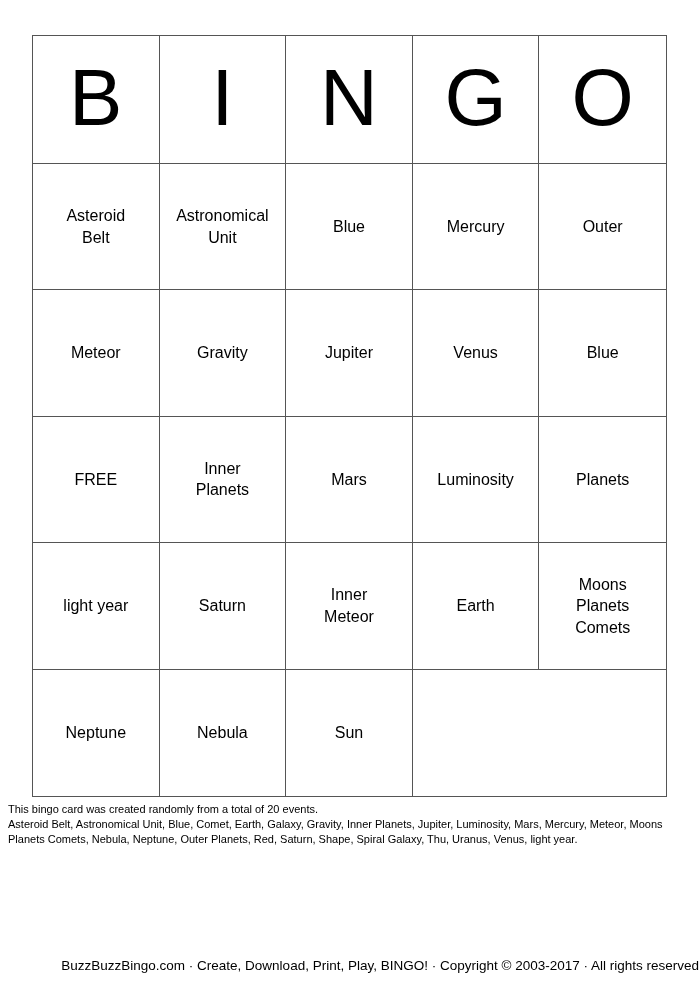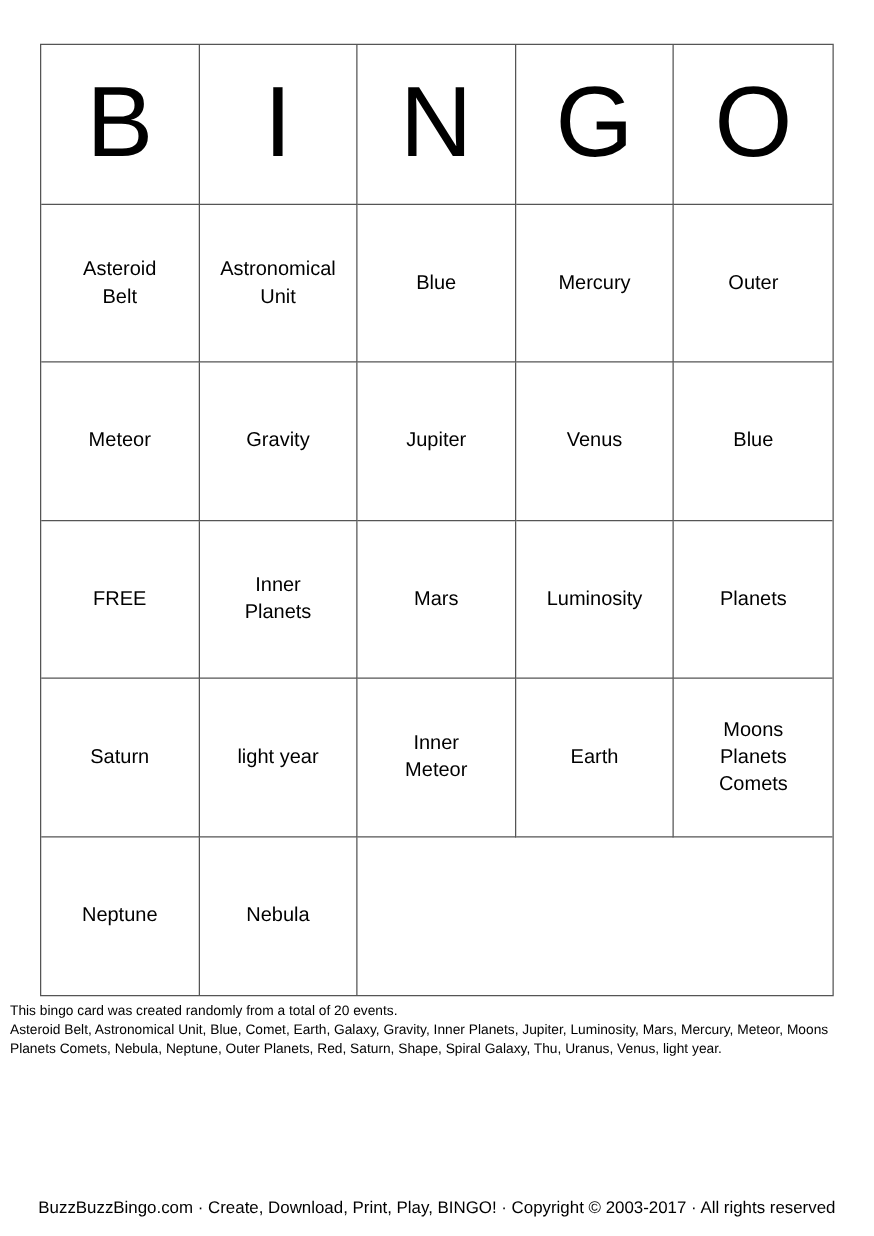"Saturn" div.cell { order: before "light year" -> after "light year" }
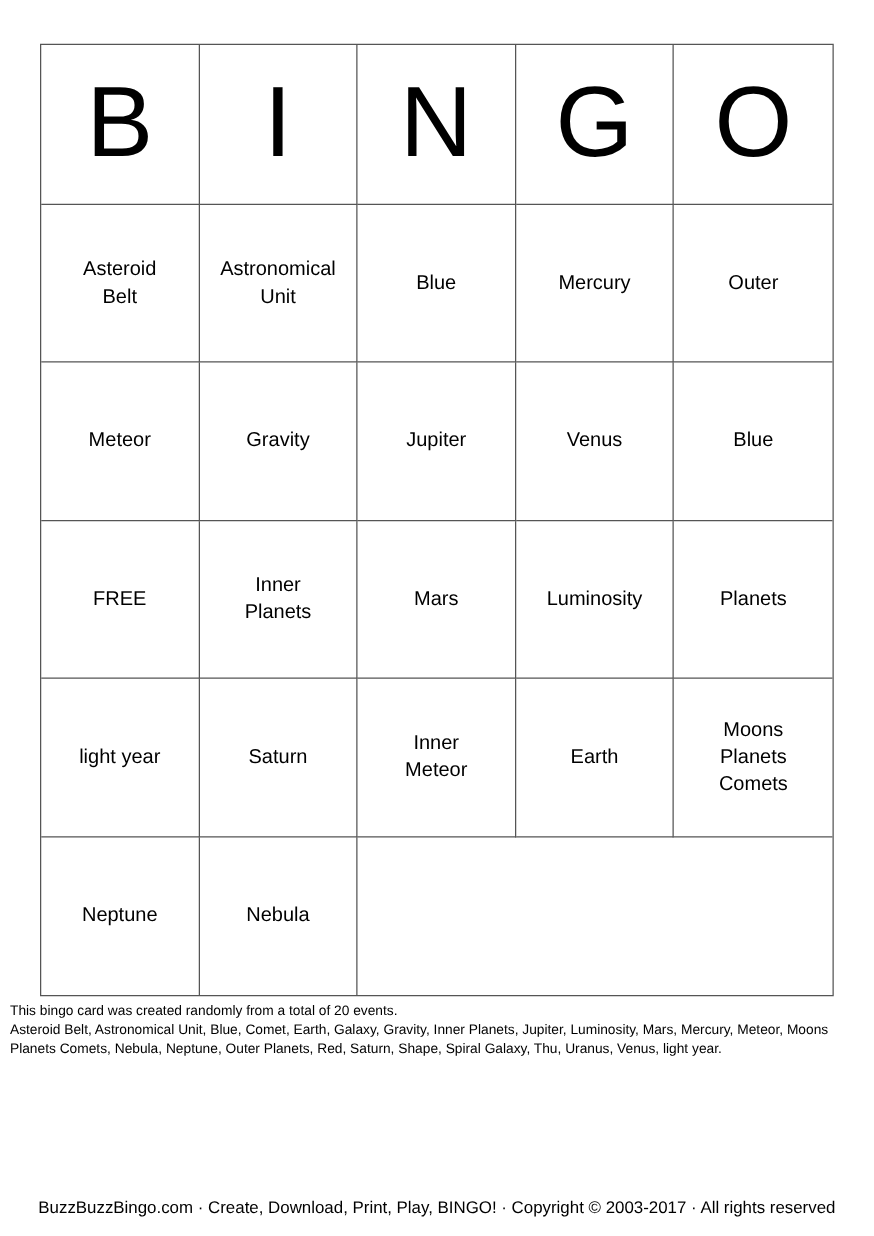"Sun" div.cell { html: none -> <div>Sun</div> }
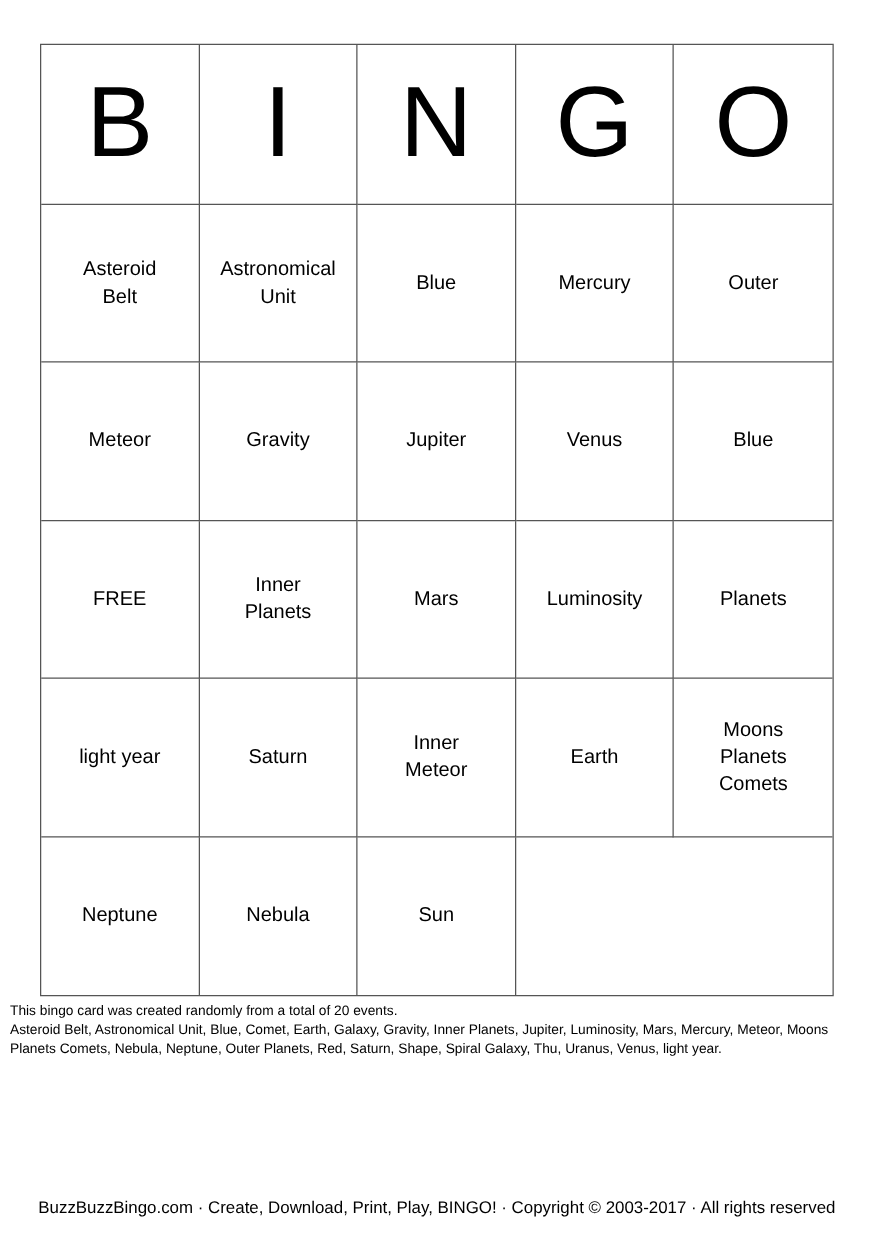"BuzzBuzzBingo.com · Create, Download," .footer { text-align: center -> right }
